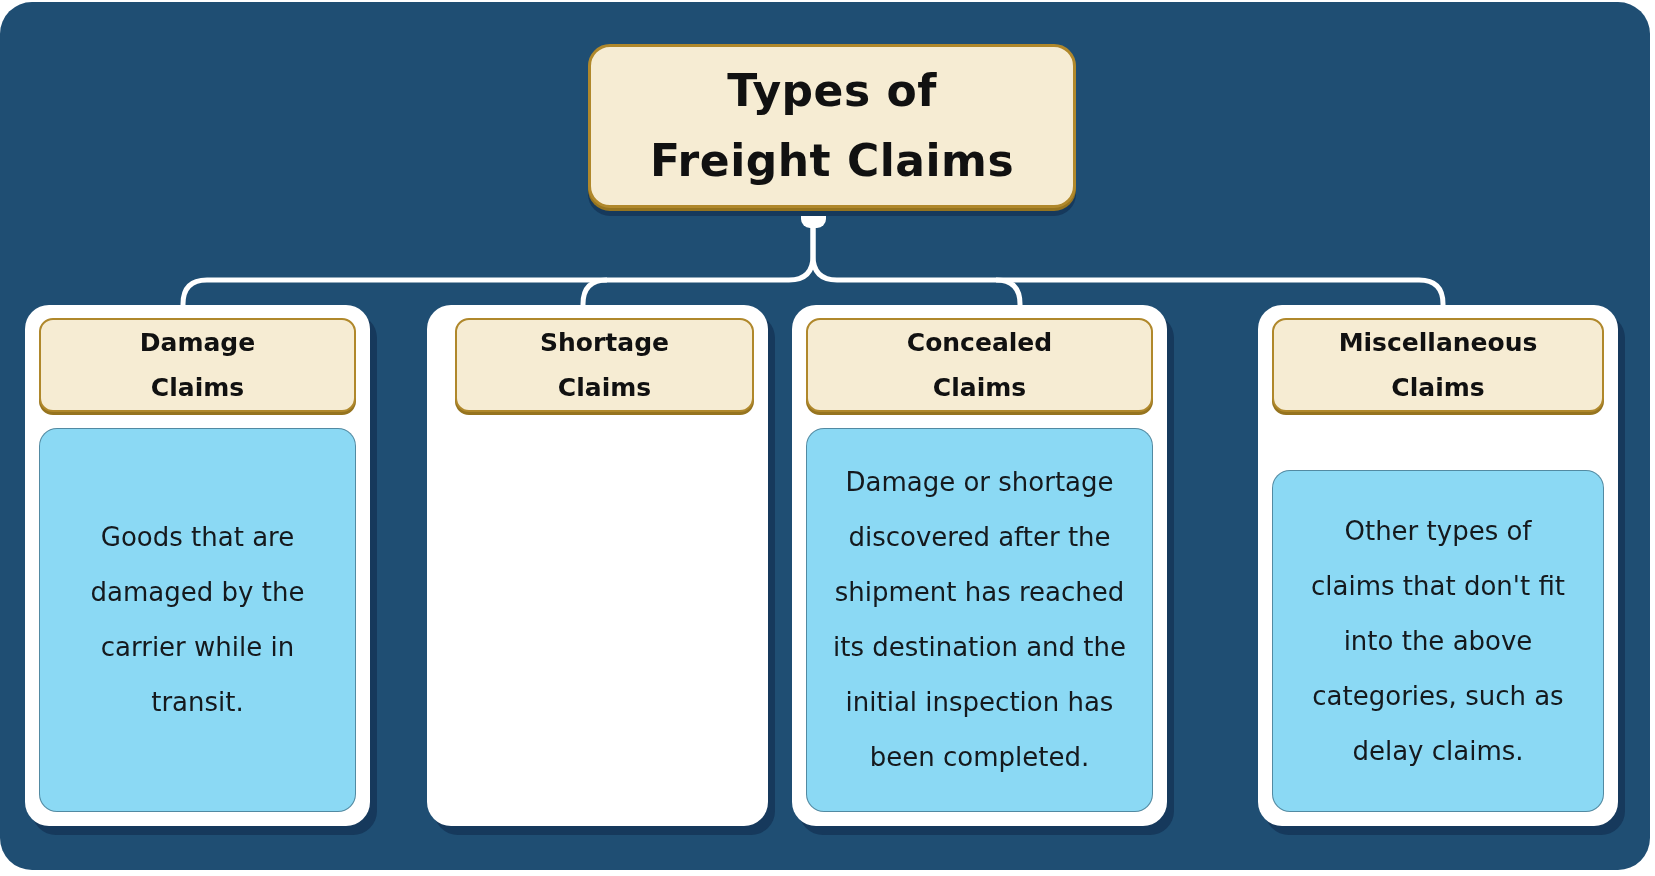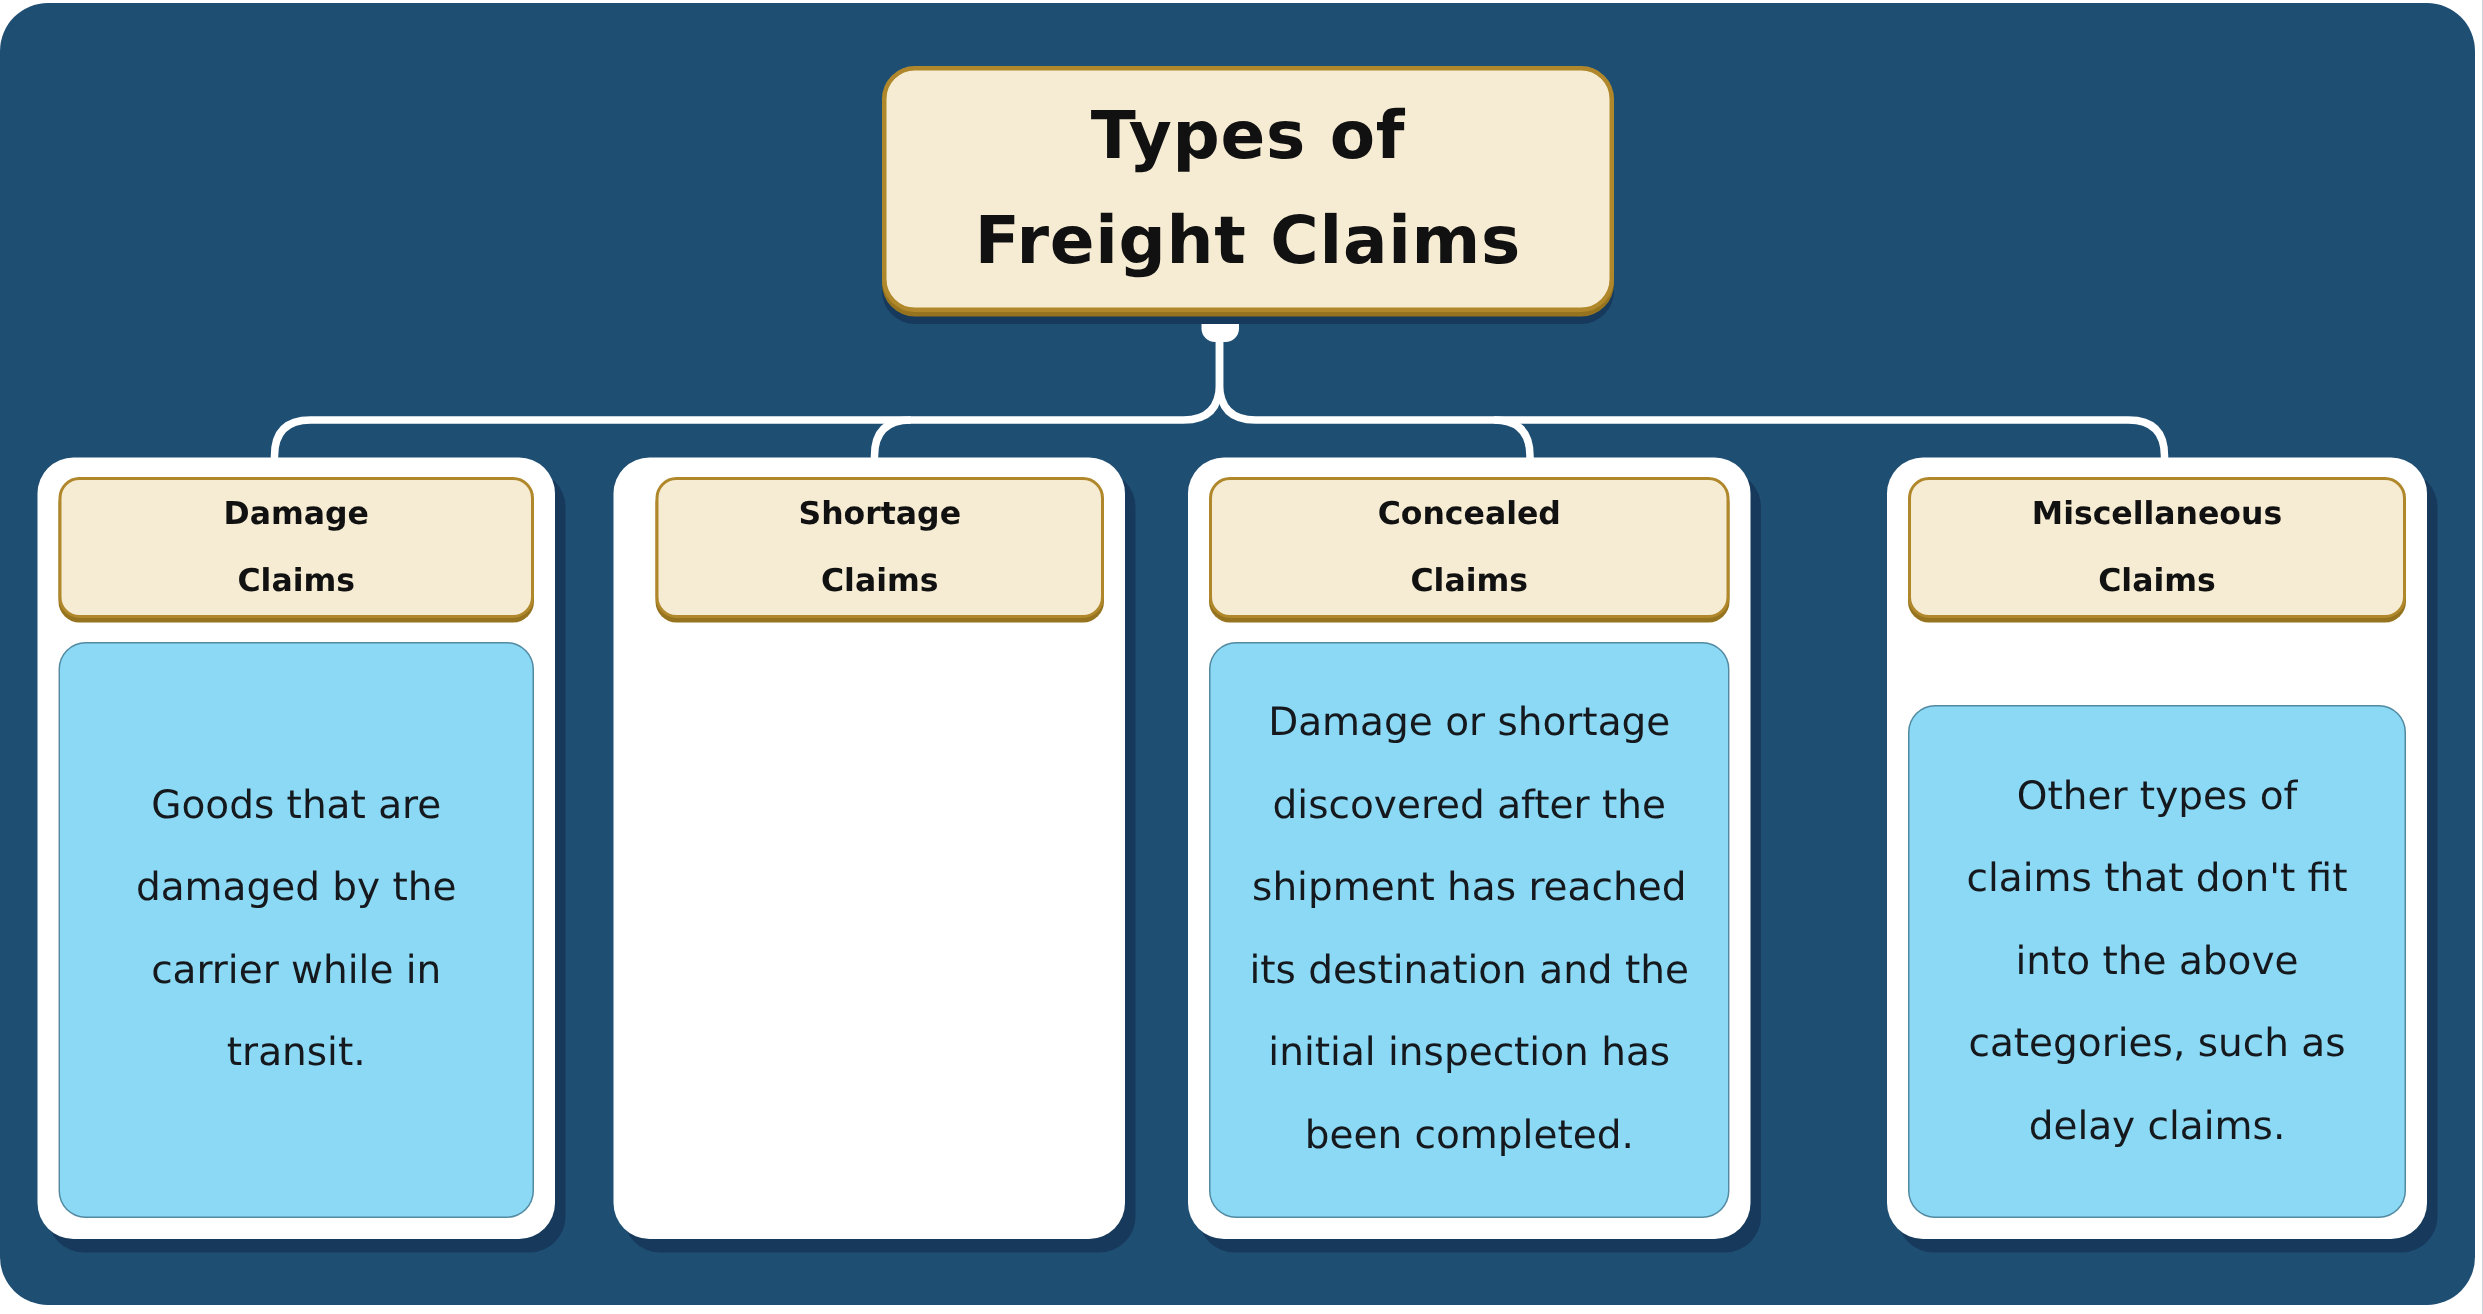"Damage" .card-header h2 { font-size: 21px -> 25px }
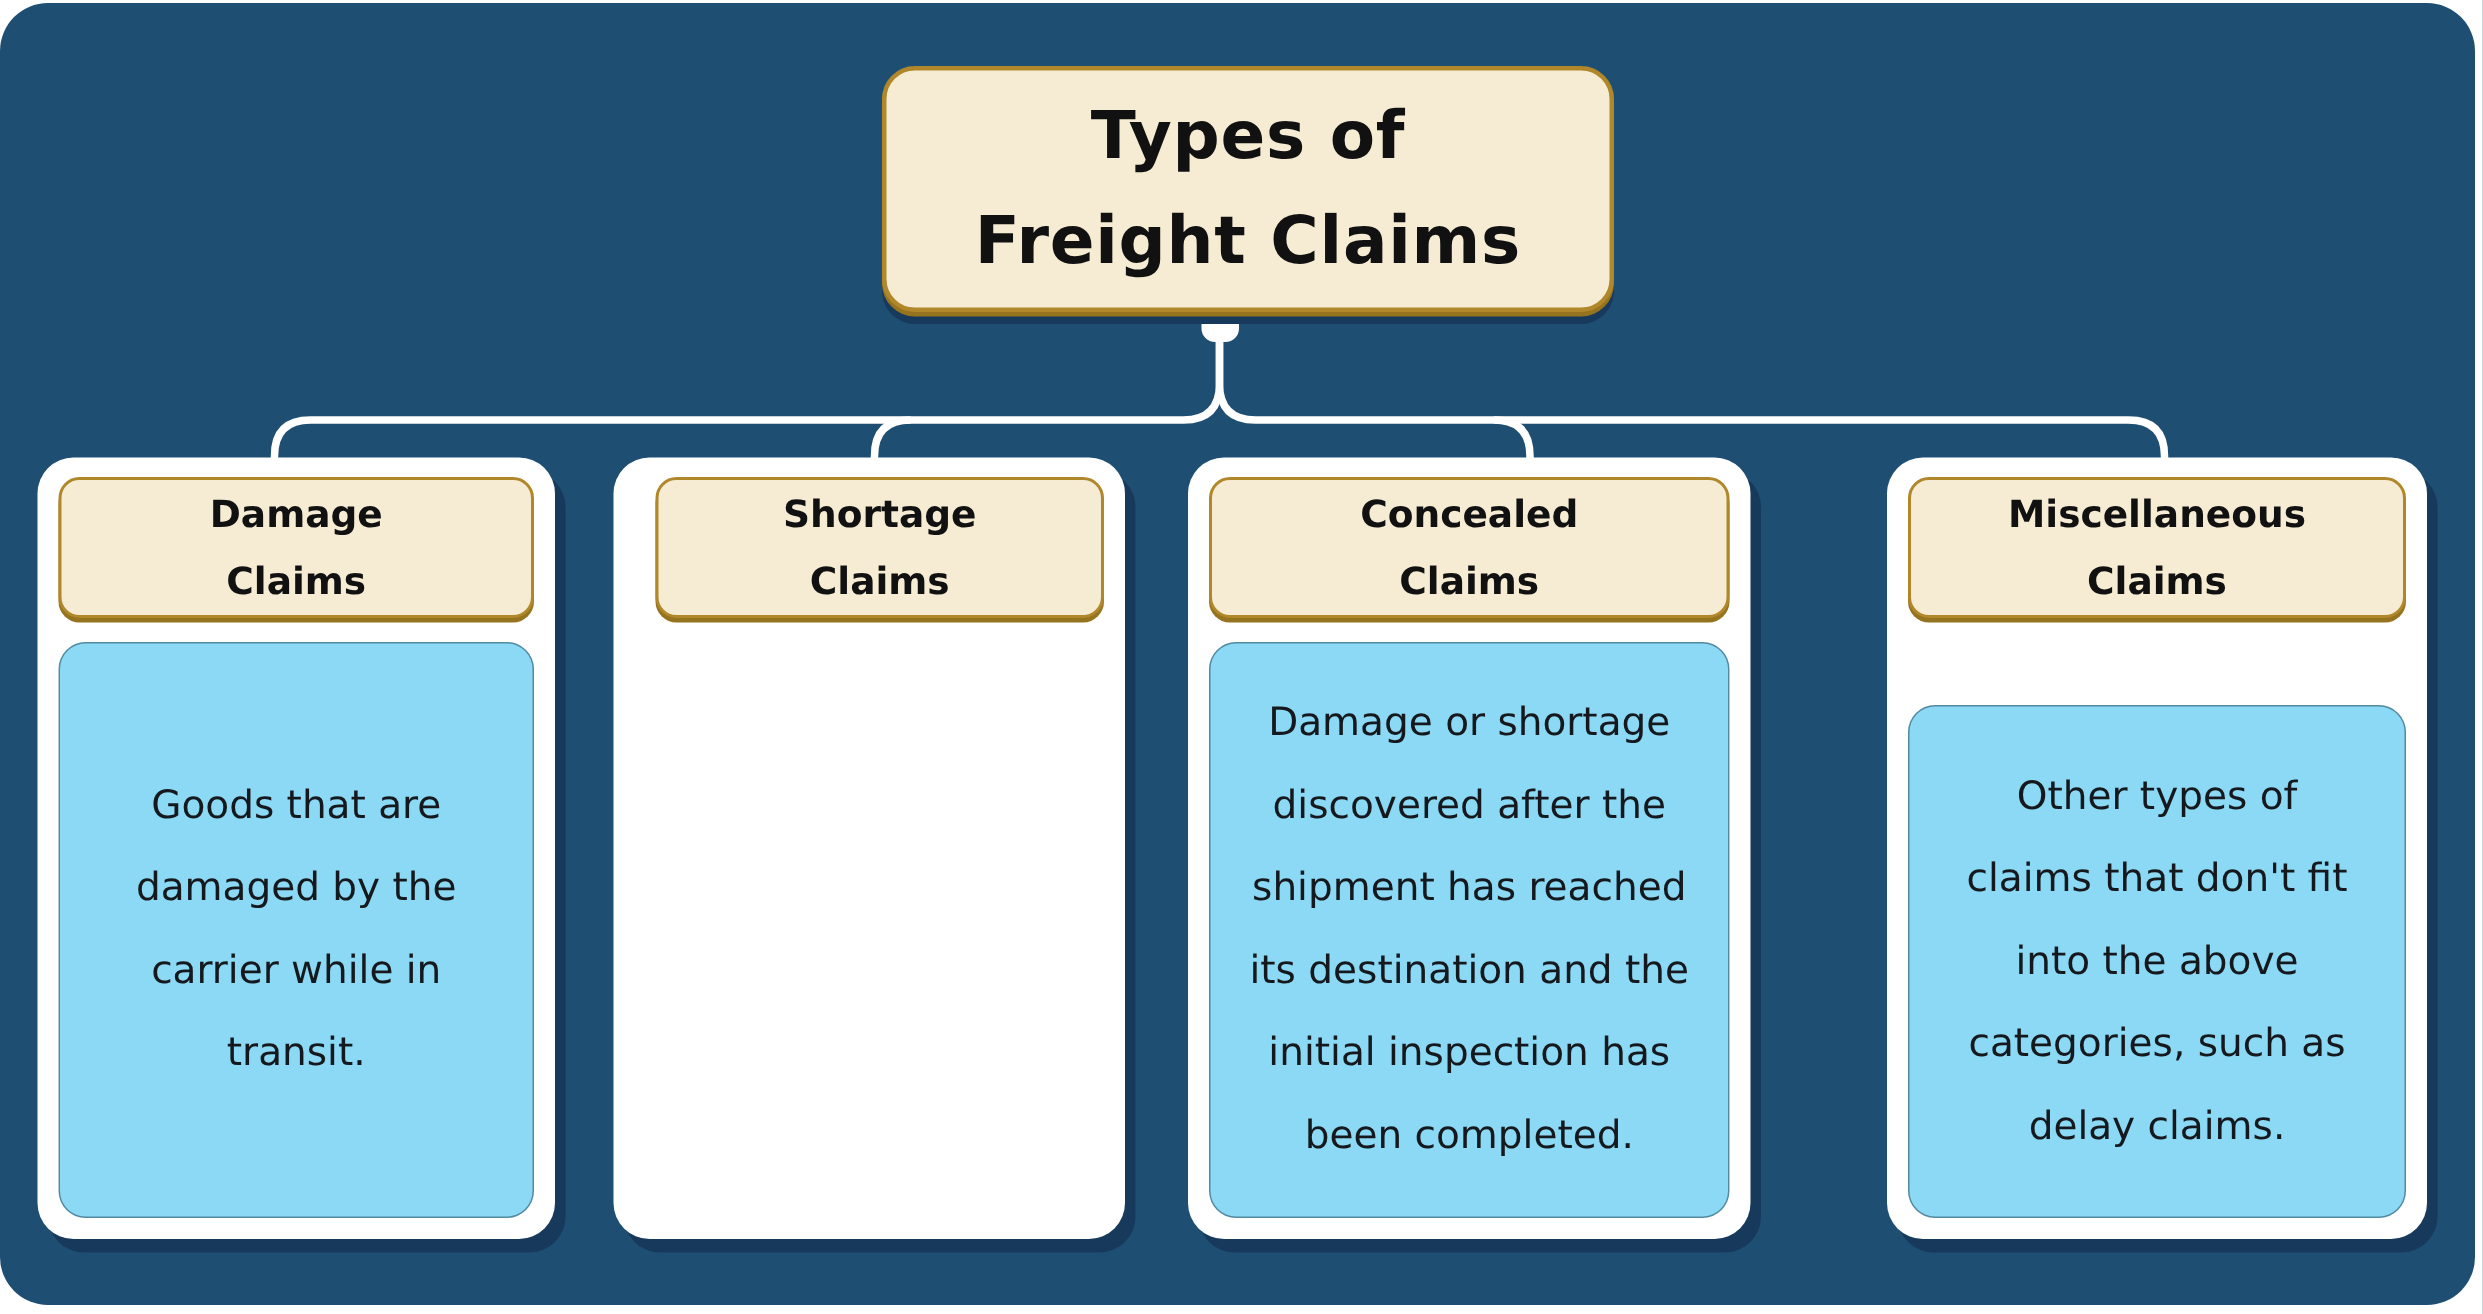"Shortage" .card2 { left: 409px -> 427px }
